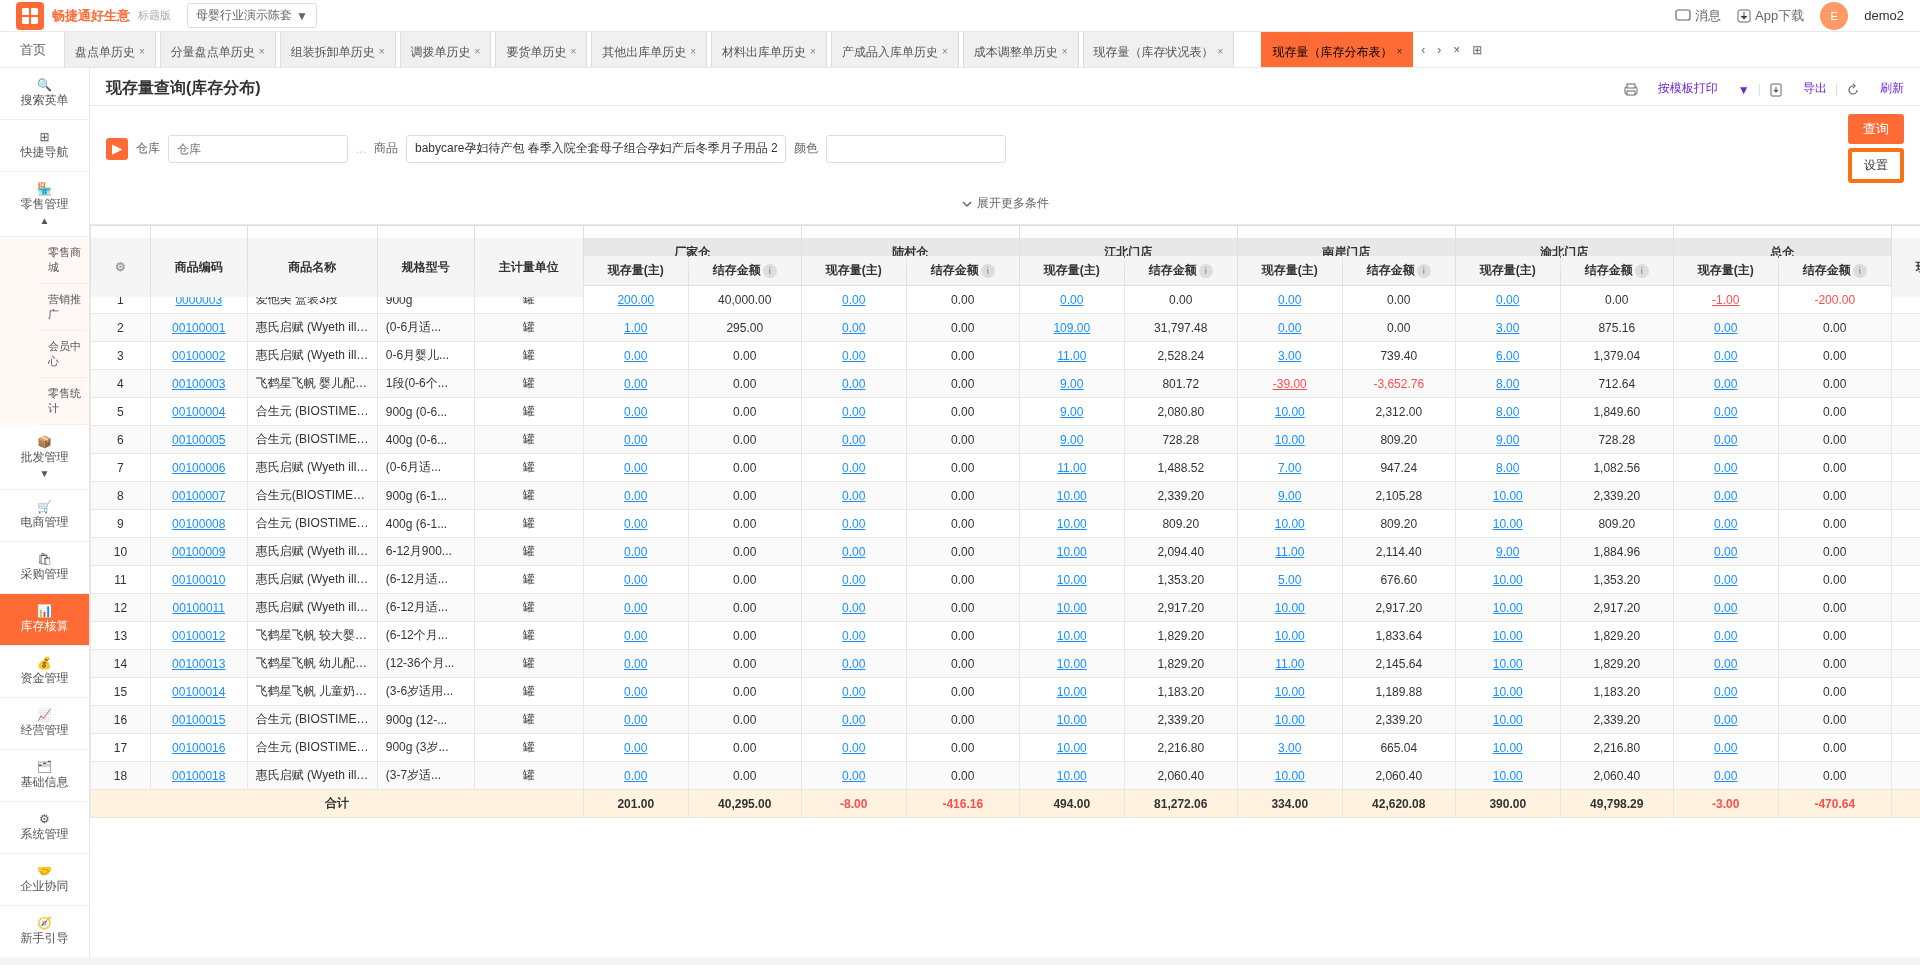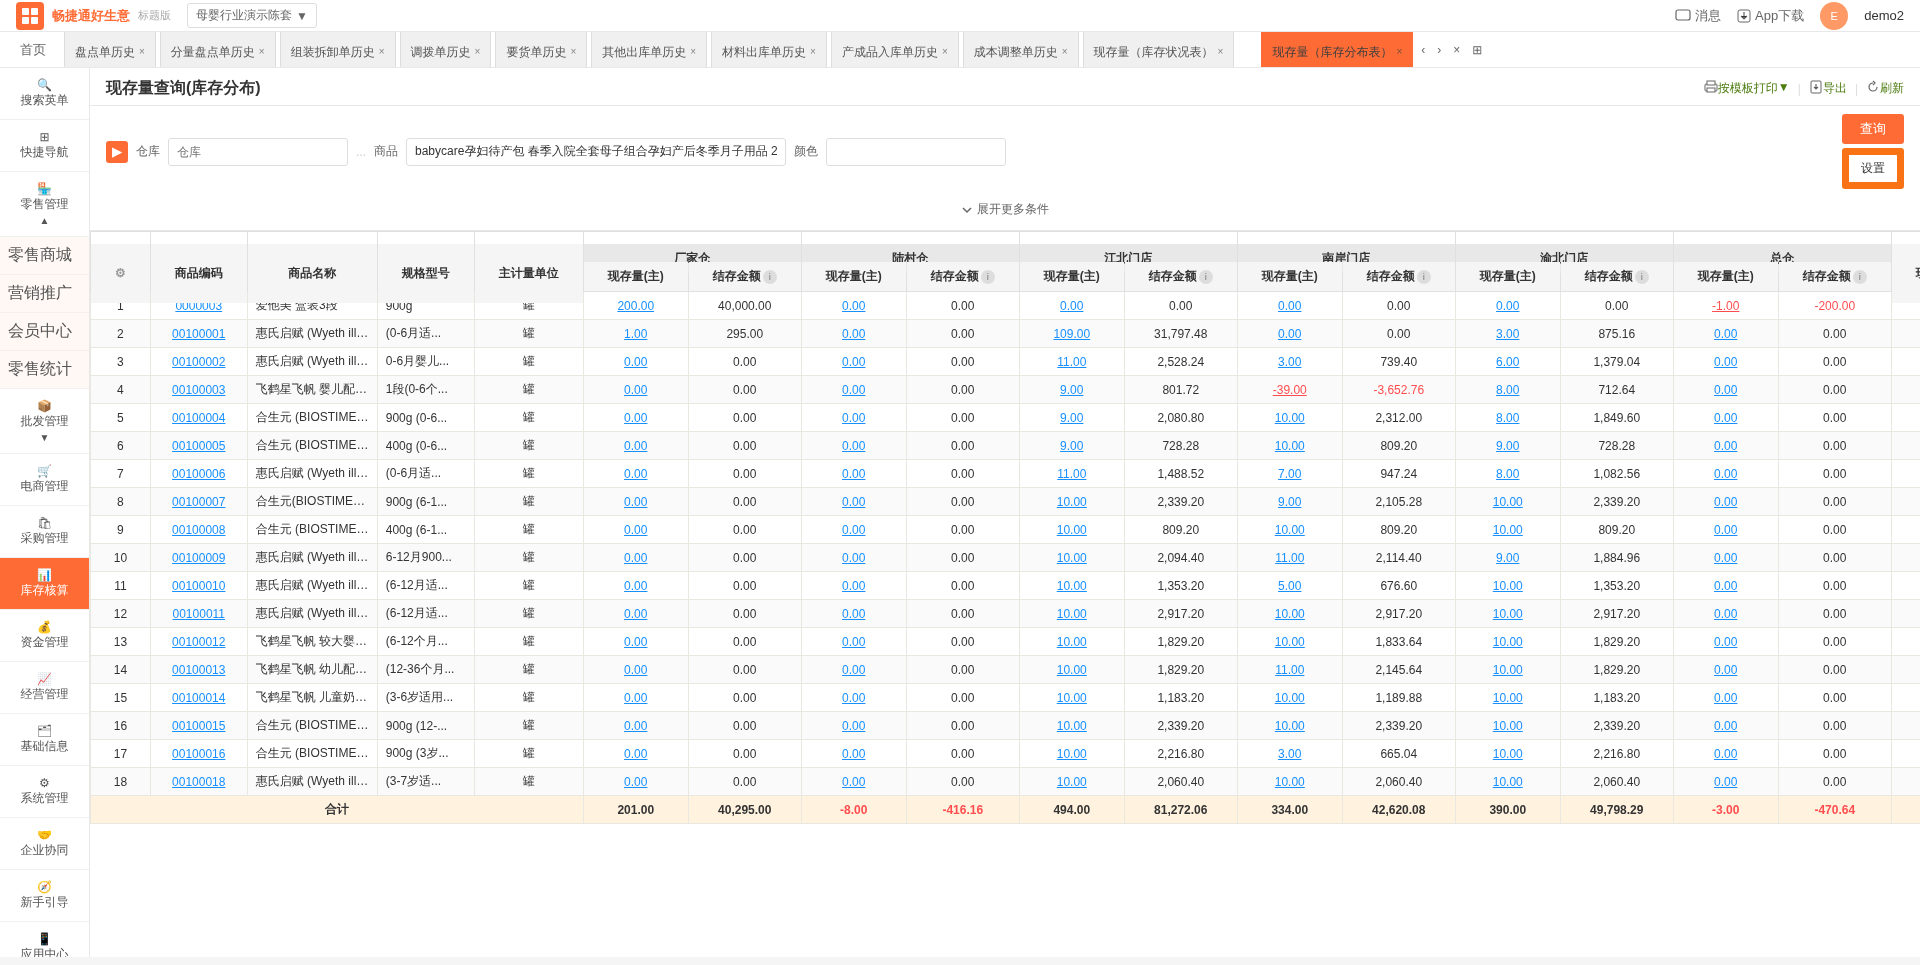"现存量（库存分布表）" .tab-item.active { color: #404040 -> #000000 }
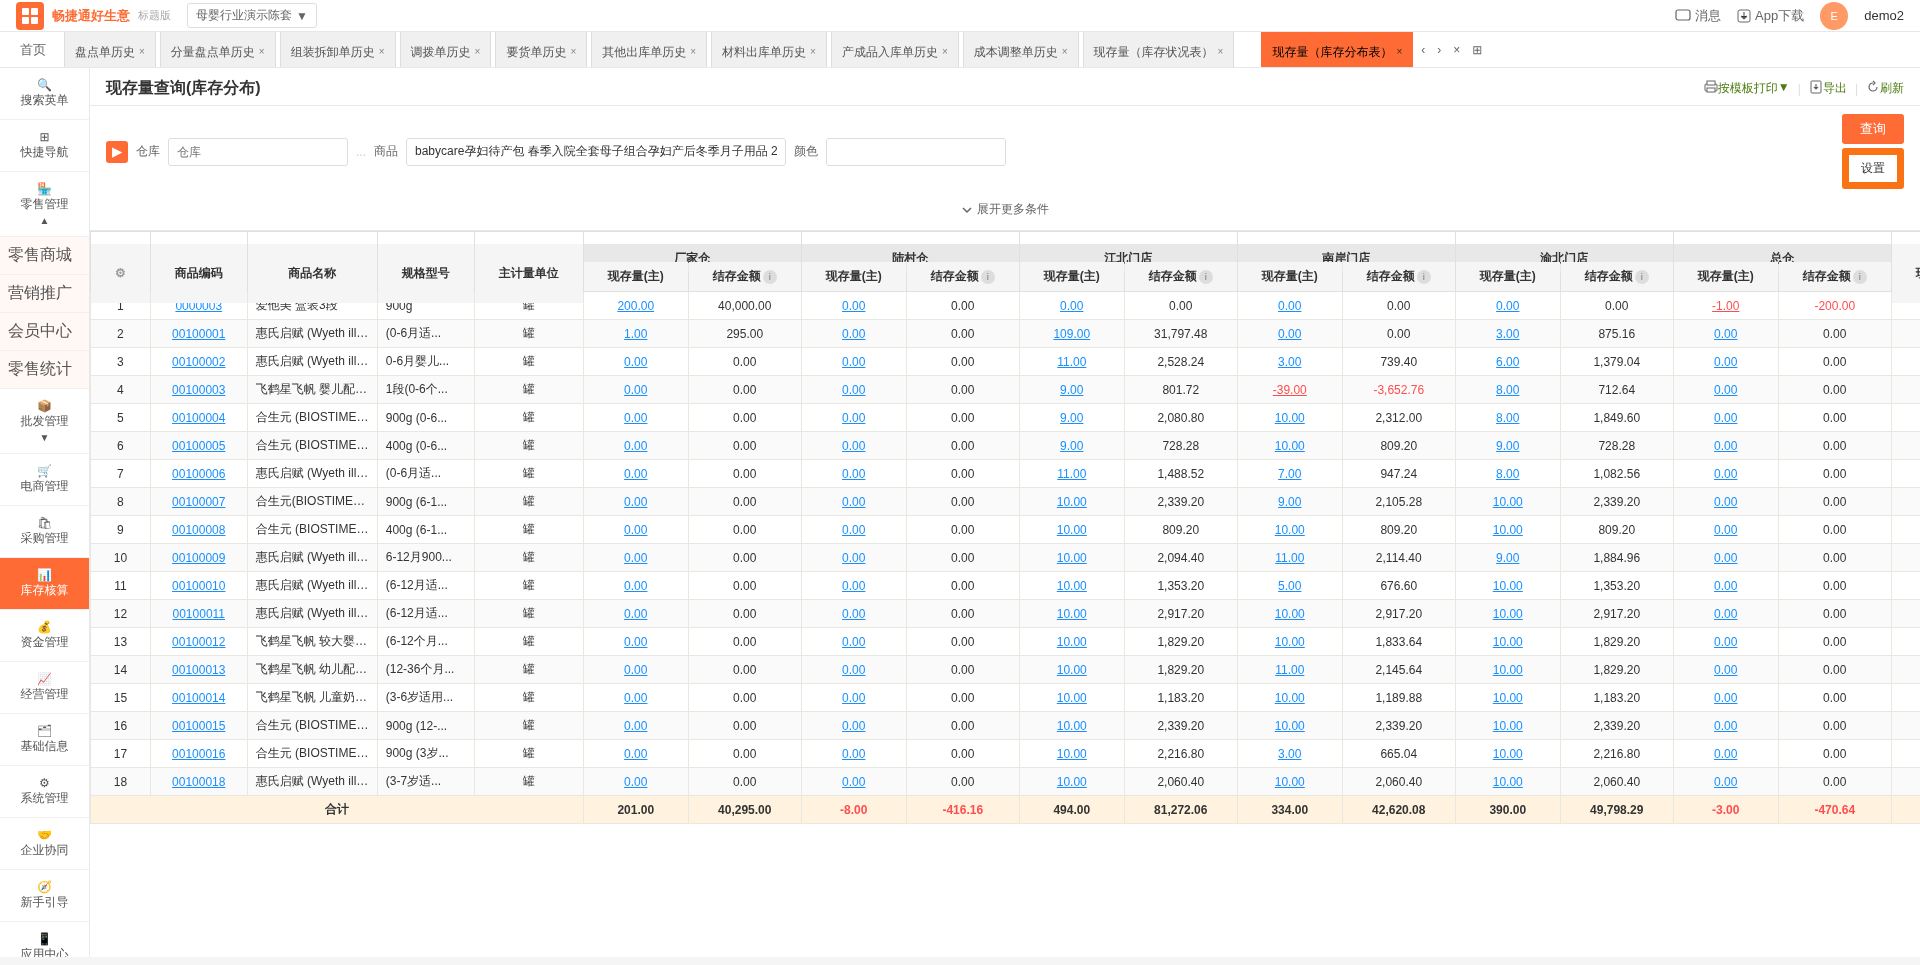"按模板打印" .btn-action { align-items: flex-start -> flex-end; color: #4d7c0f -> #6d28d9; gap: 0 -> 20px }
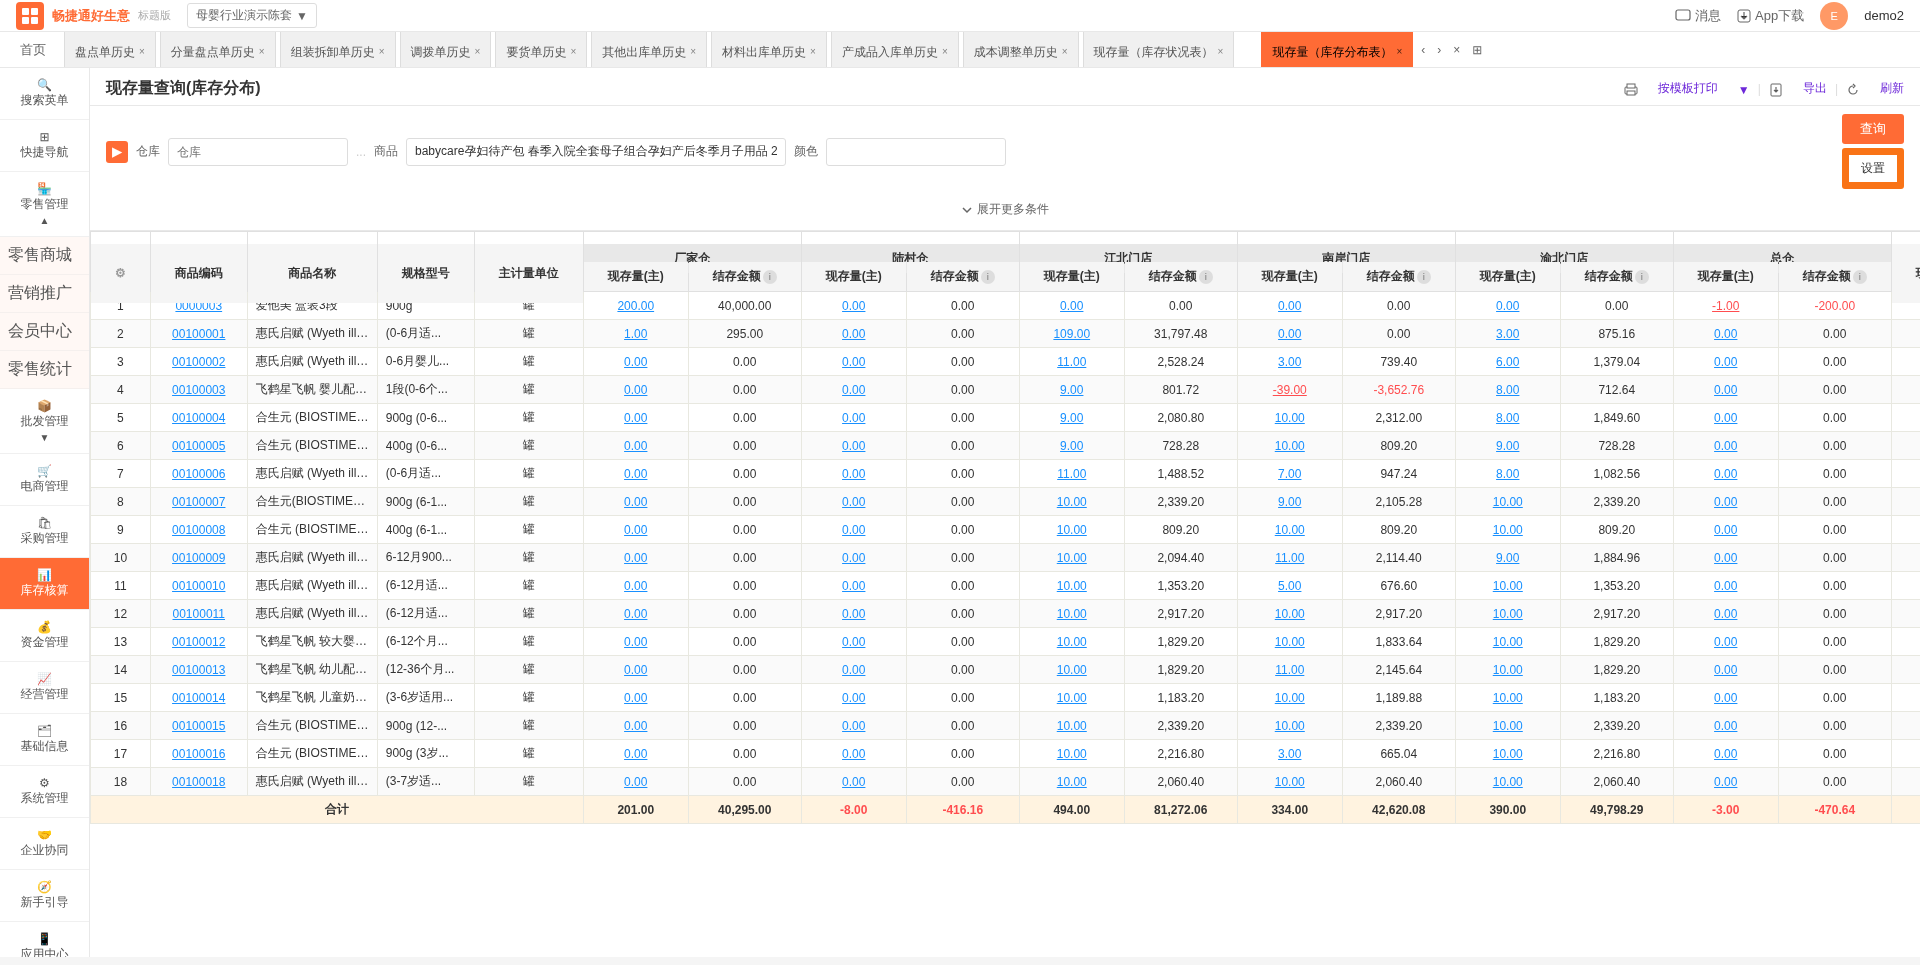"设置" .btn-white { border: 7px solid #f97316 -> 4px solid #f97316 }
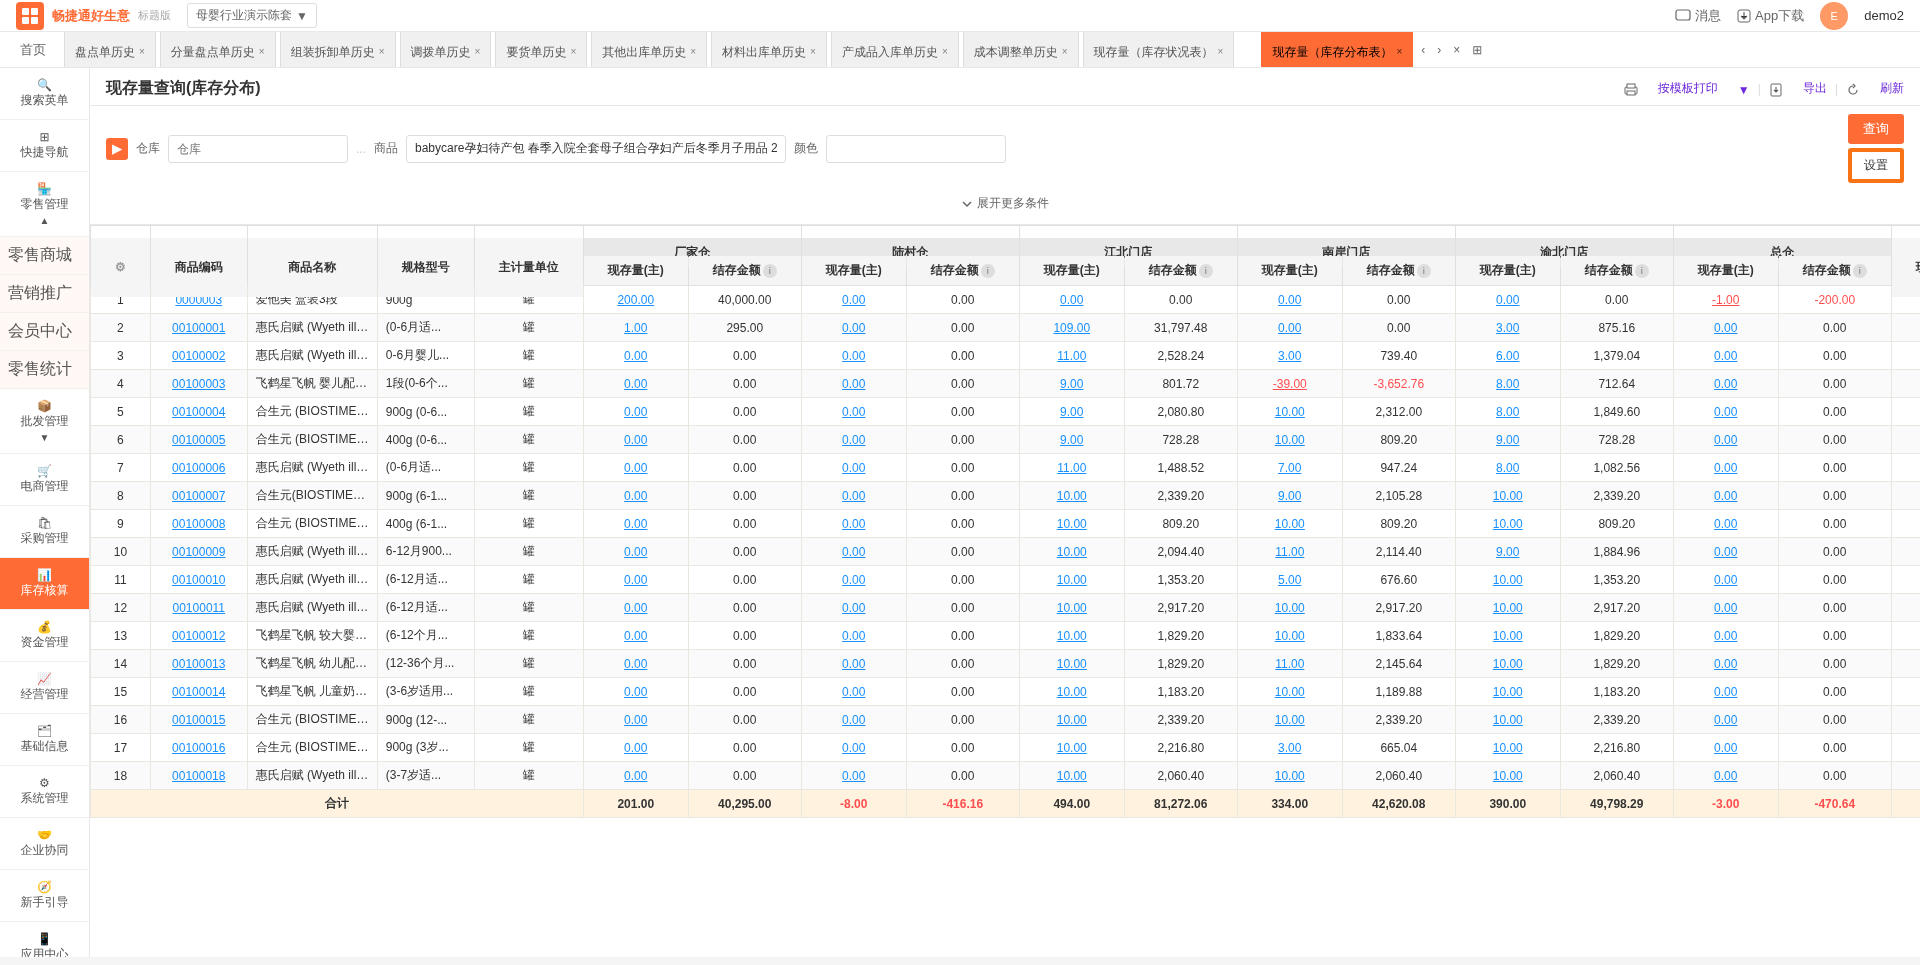"零售商城" .sidebar-sub-item { font-size: 16px -> 11px; margin-left: none -> 40px }
